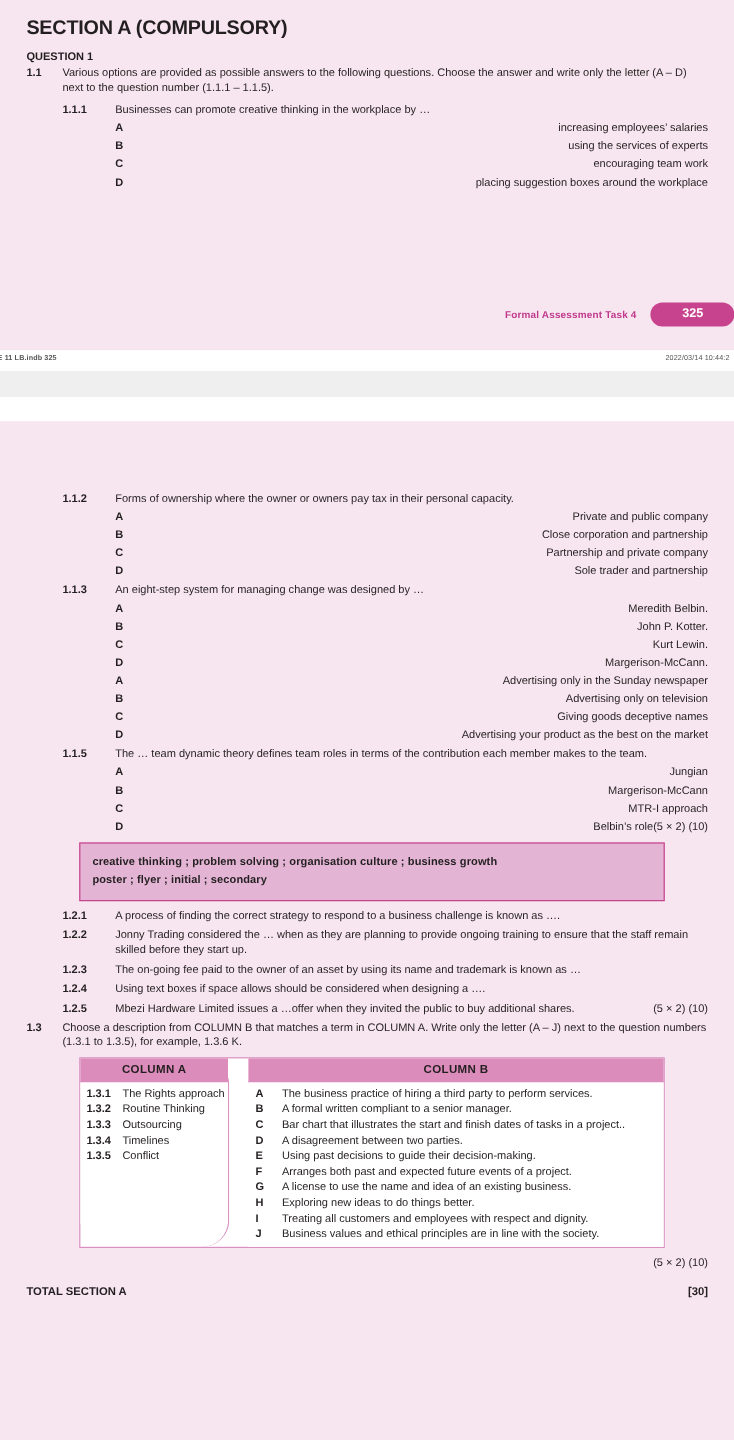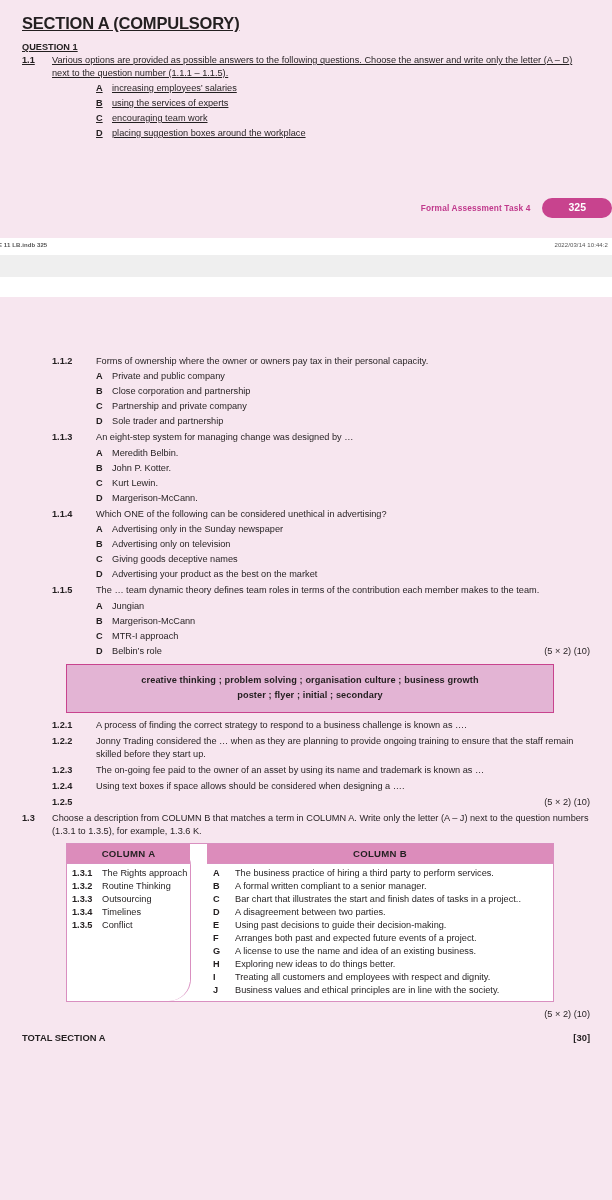"SECTION A (COMPULSORY)" .page-one { height: 238px -> 292px; text-decoration: underline -> none }
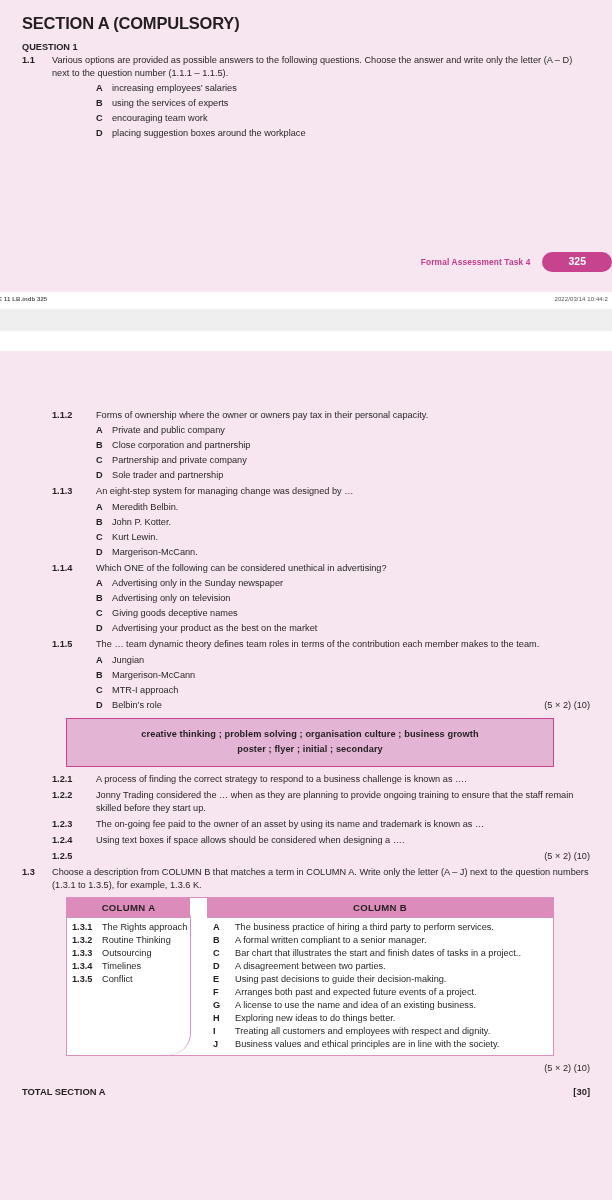"1.1.1" div.row { html: none -> <div> <div>1.1.1</div> <div>Businesses can promote creative thinking in the workplace by …</div> </div> }
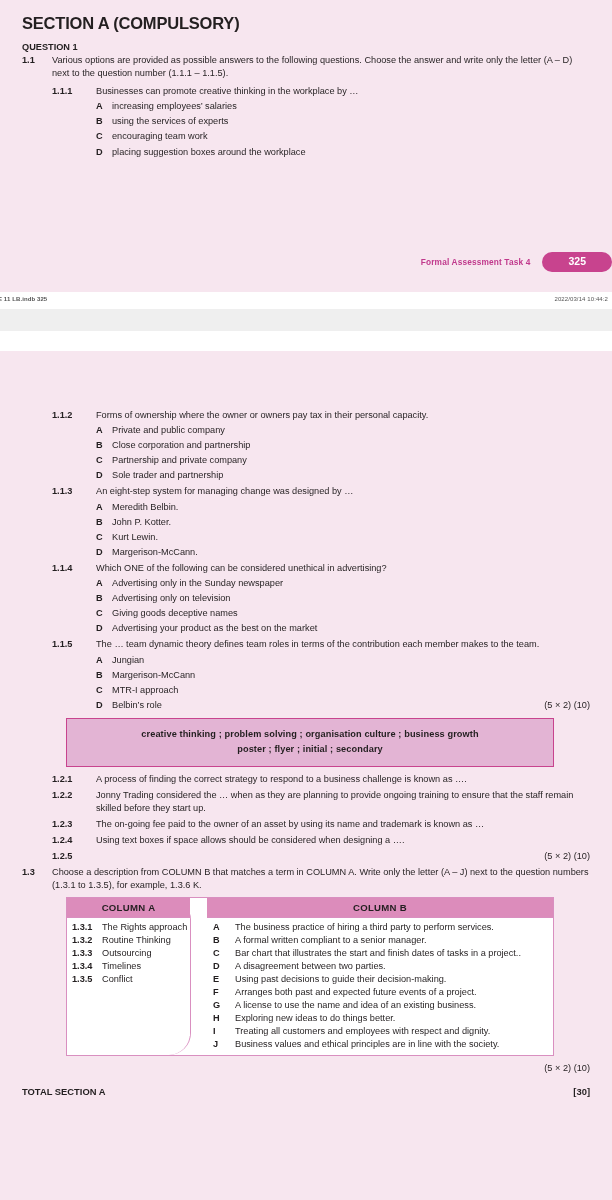"increasing employees’ salaries" .opt-text { text-align: none -> right }
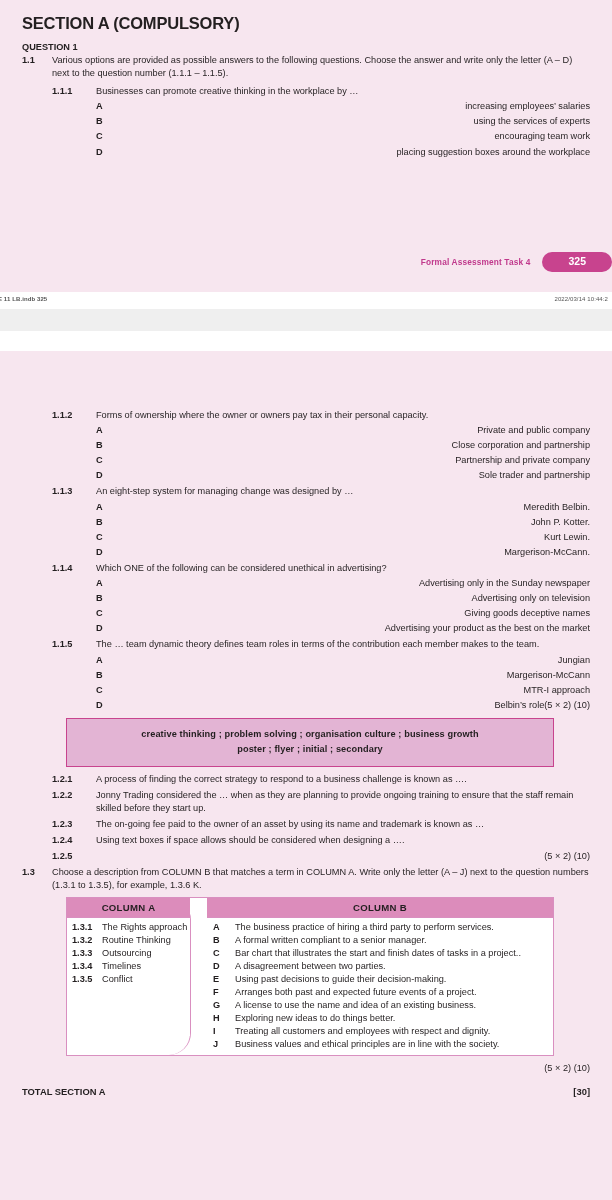"1.1.4" div.row { html: <div> <div>1.1.4</div> <div>Which ONE of the following can be considered unethical in advertising?</div> </div> -> none }
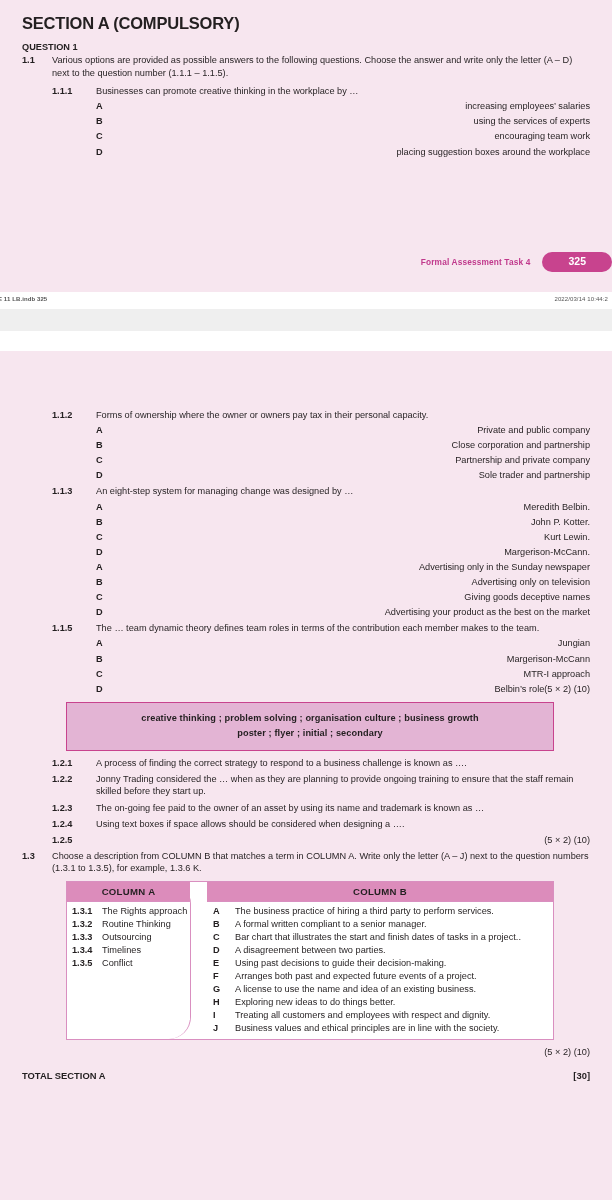"creative thinking ; problem solving" .wordbank { text-align: center -> none }
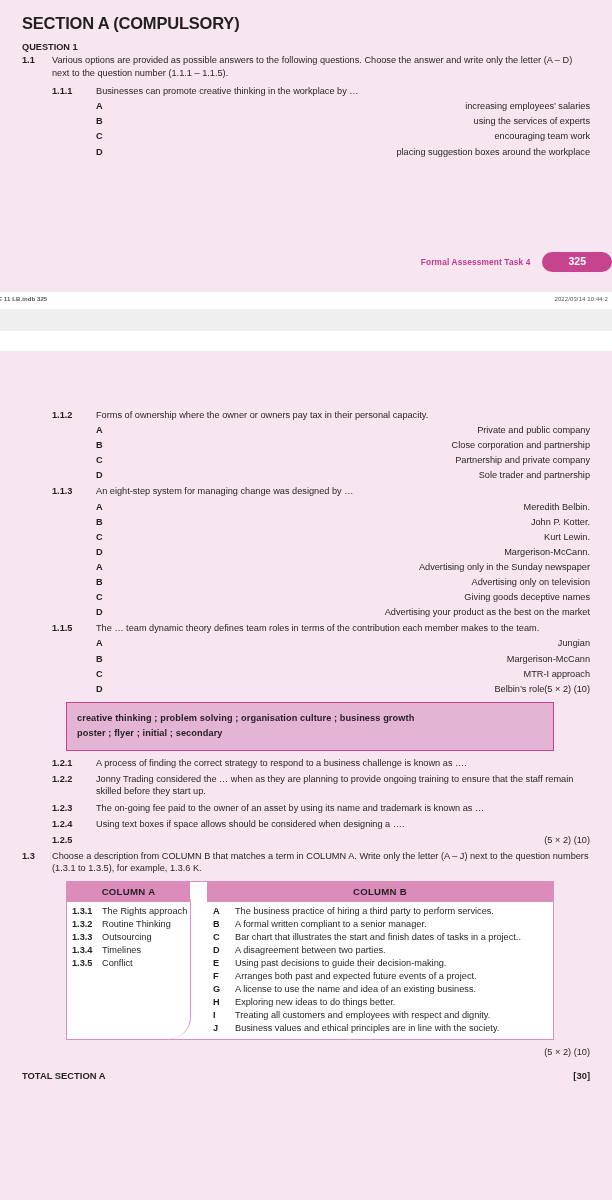"Mbezi Hardware Limited issues a" span { html: none -> <span>Mbezi Hardware Limited issues a …offer when they invited the public to buy additional shares.</span> }
